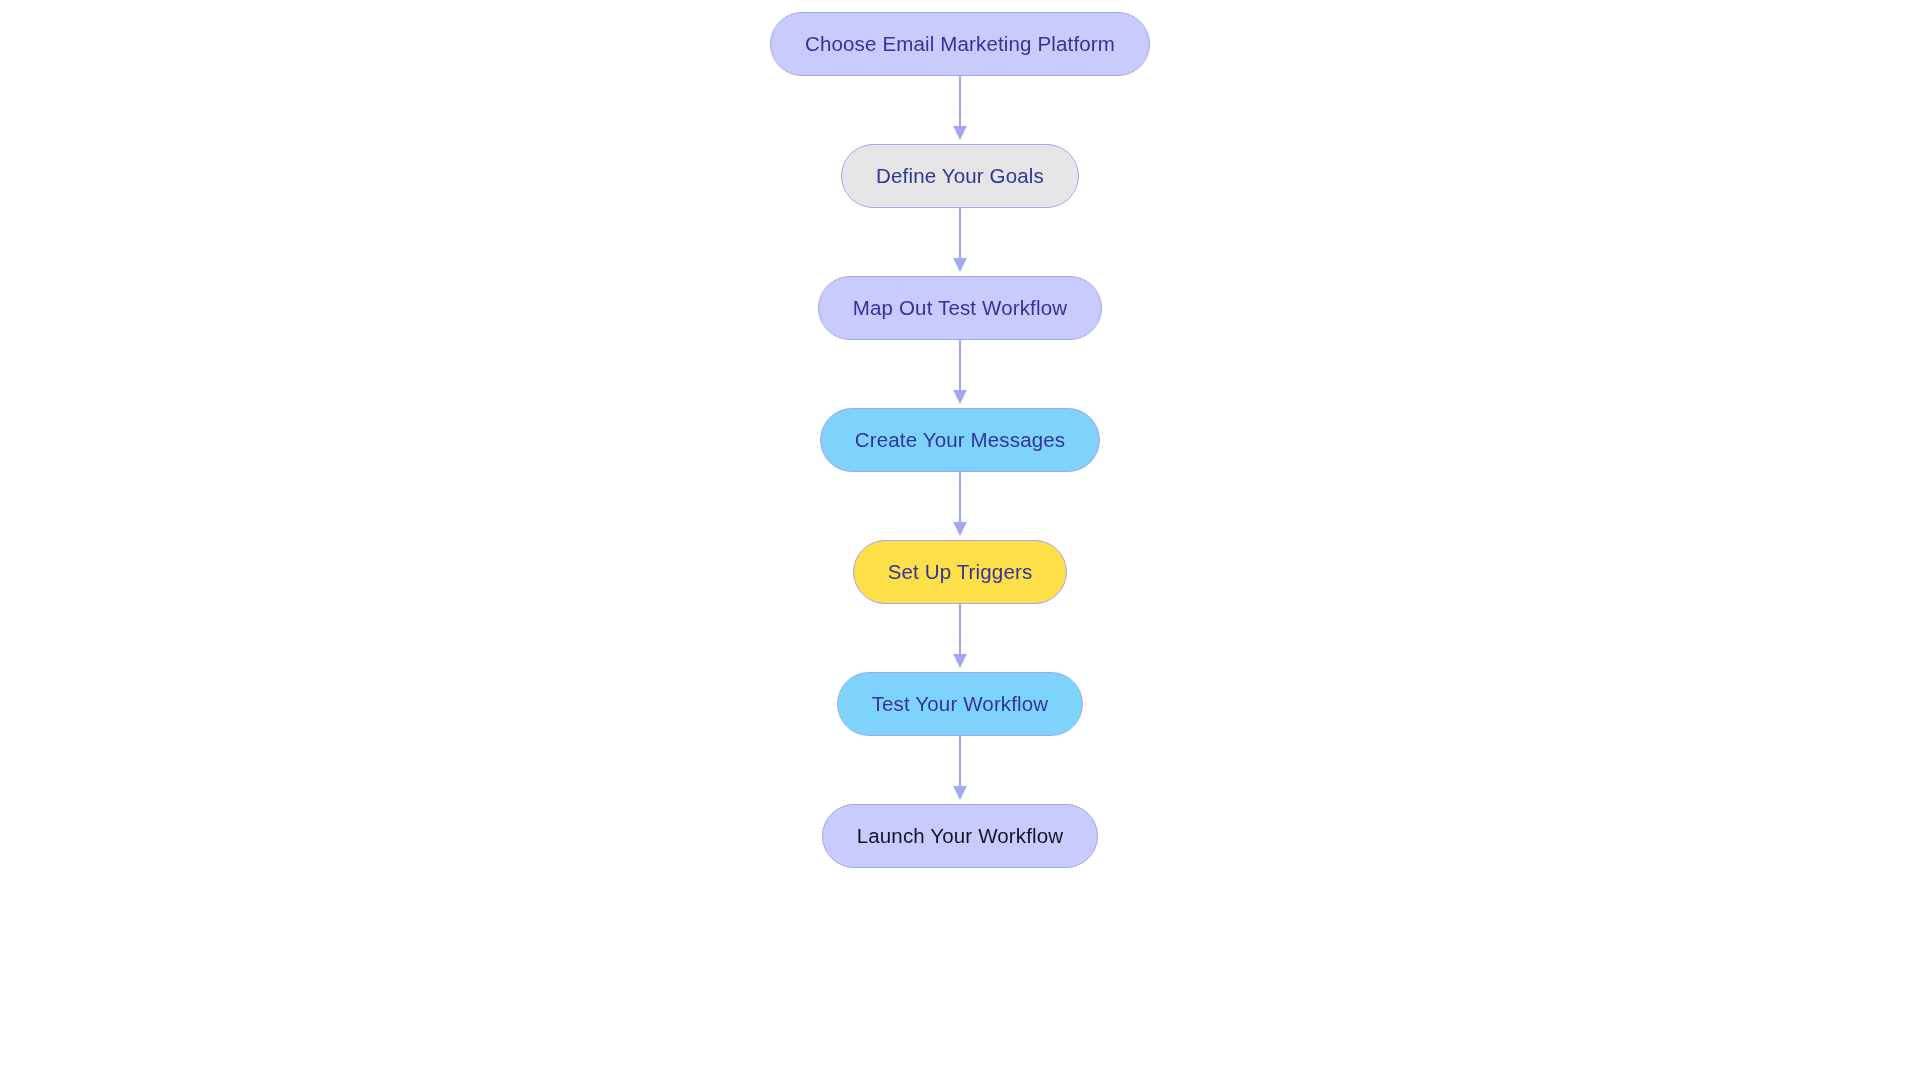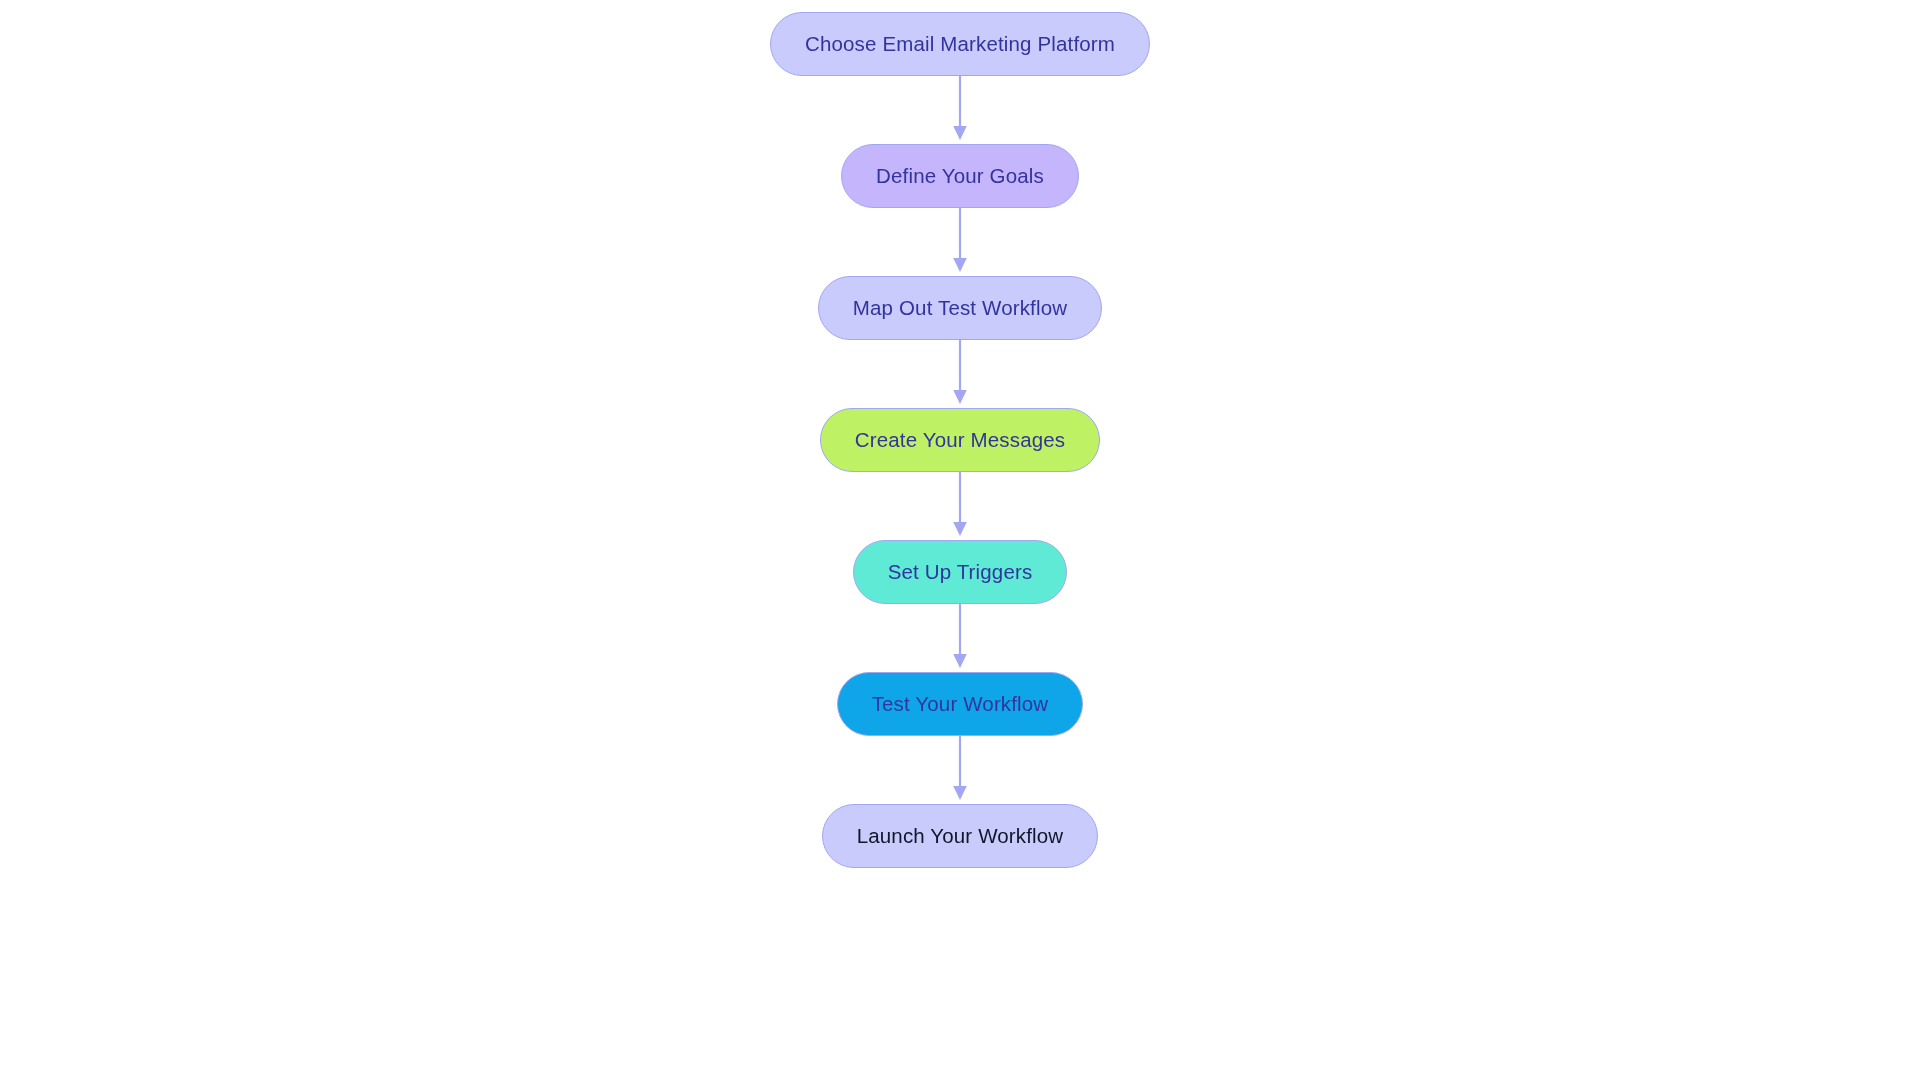"Define Your Goals" div.flow-node { background: #c4b5fd -> #e5e5e5 }
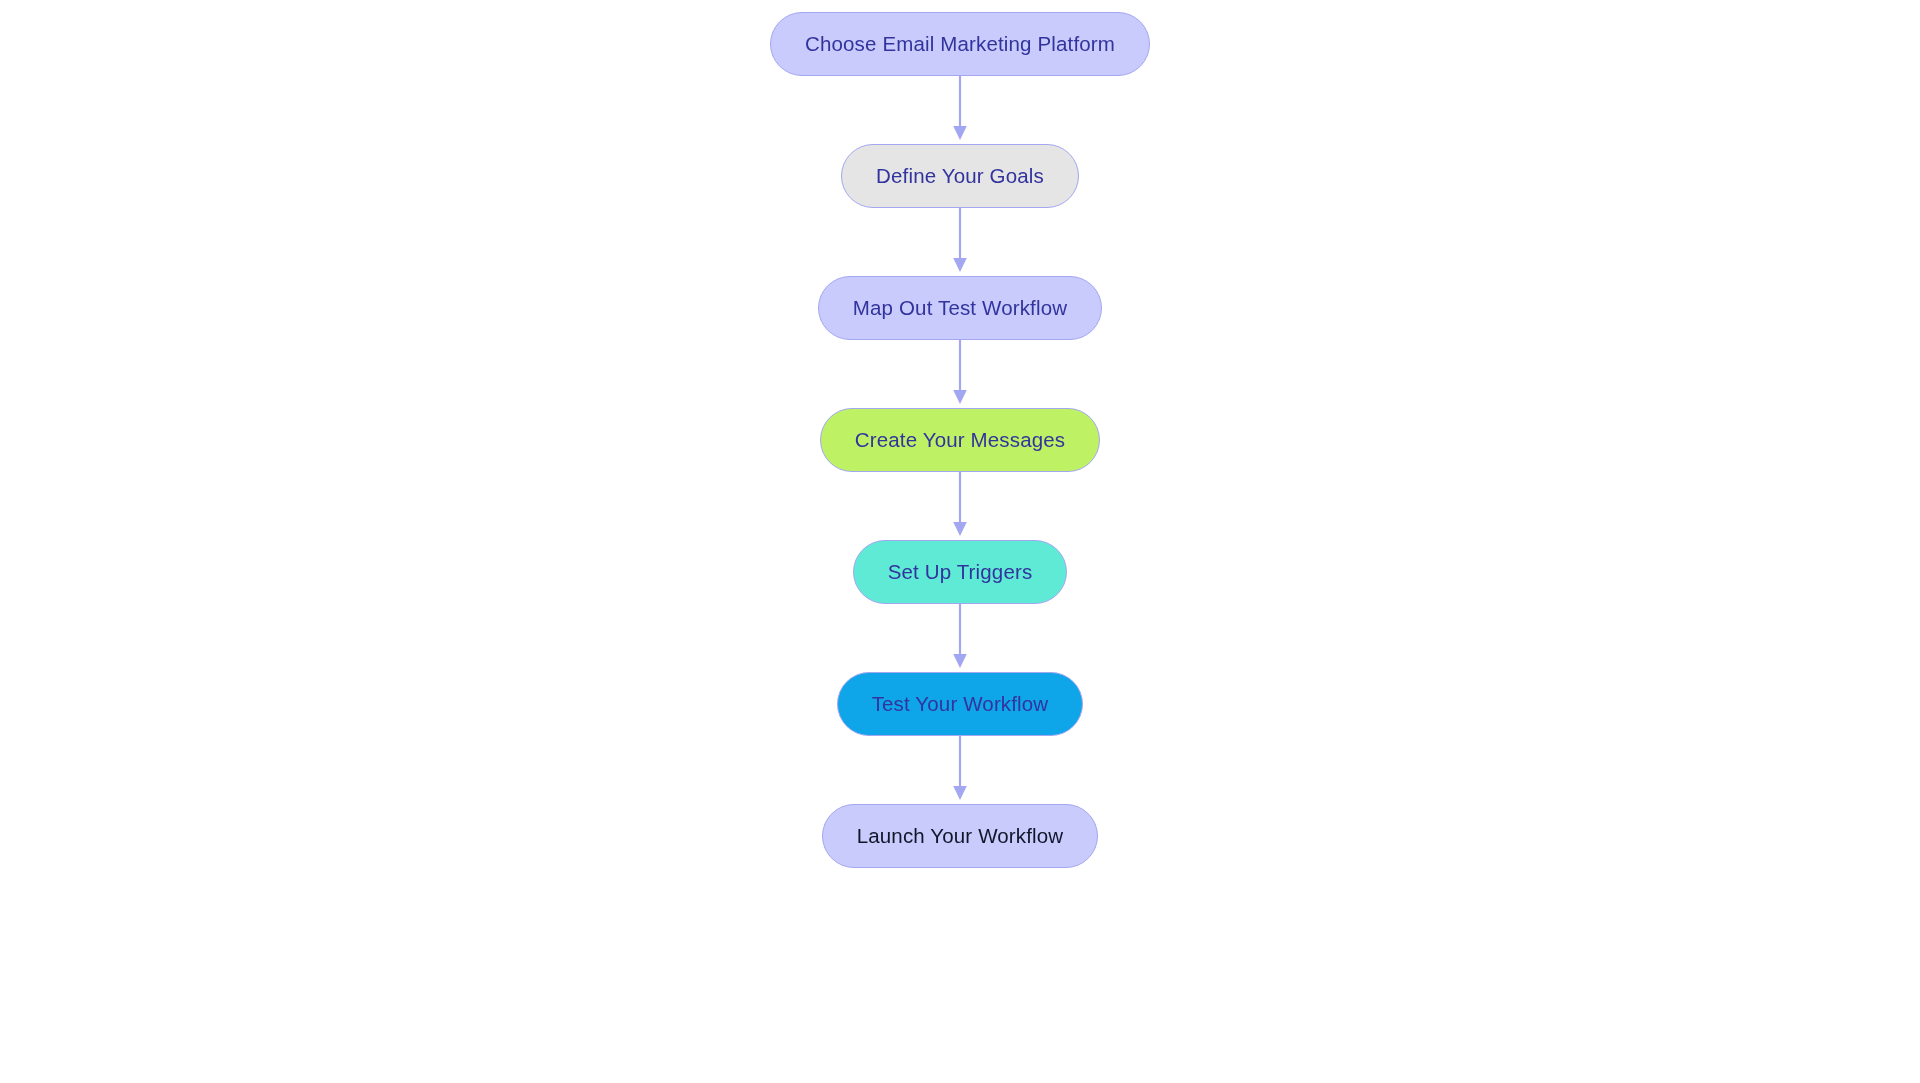"Create Your Messages" div.flow-node { background: #bef264 -> #7dd3fc }
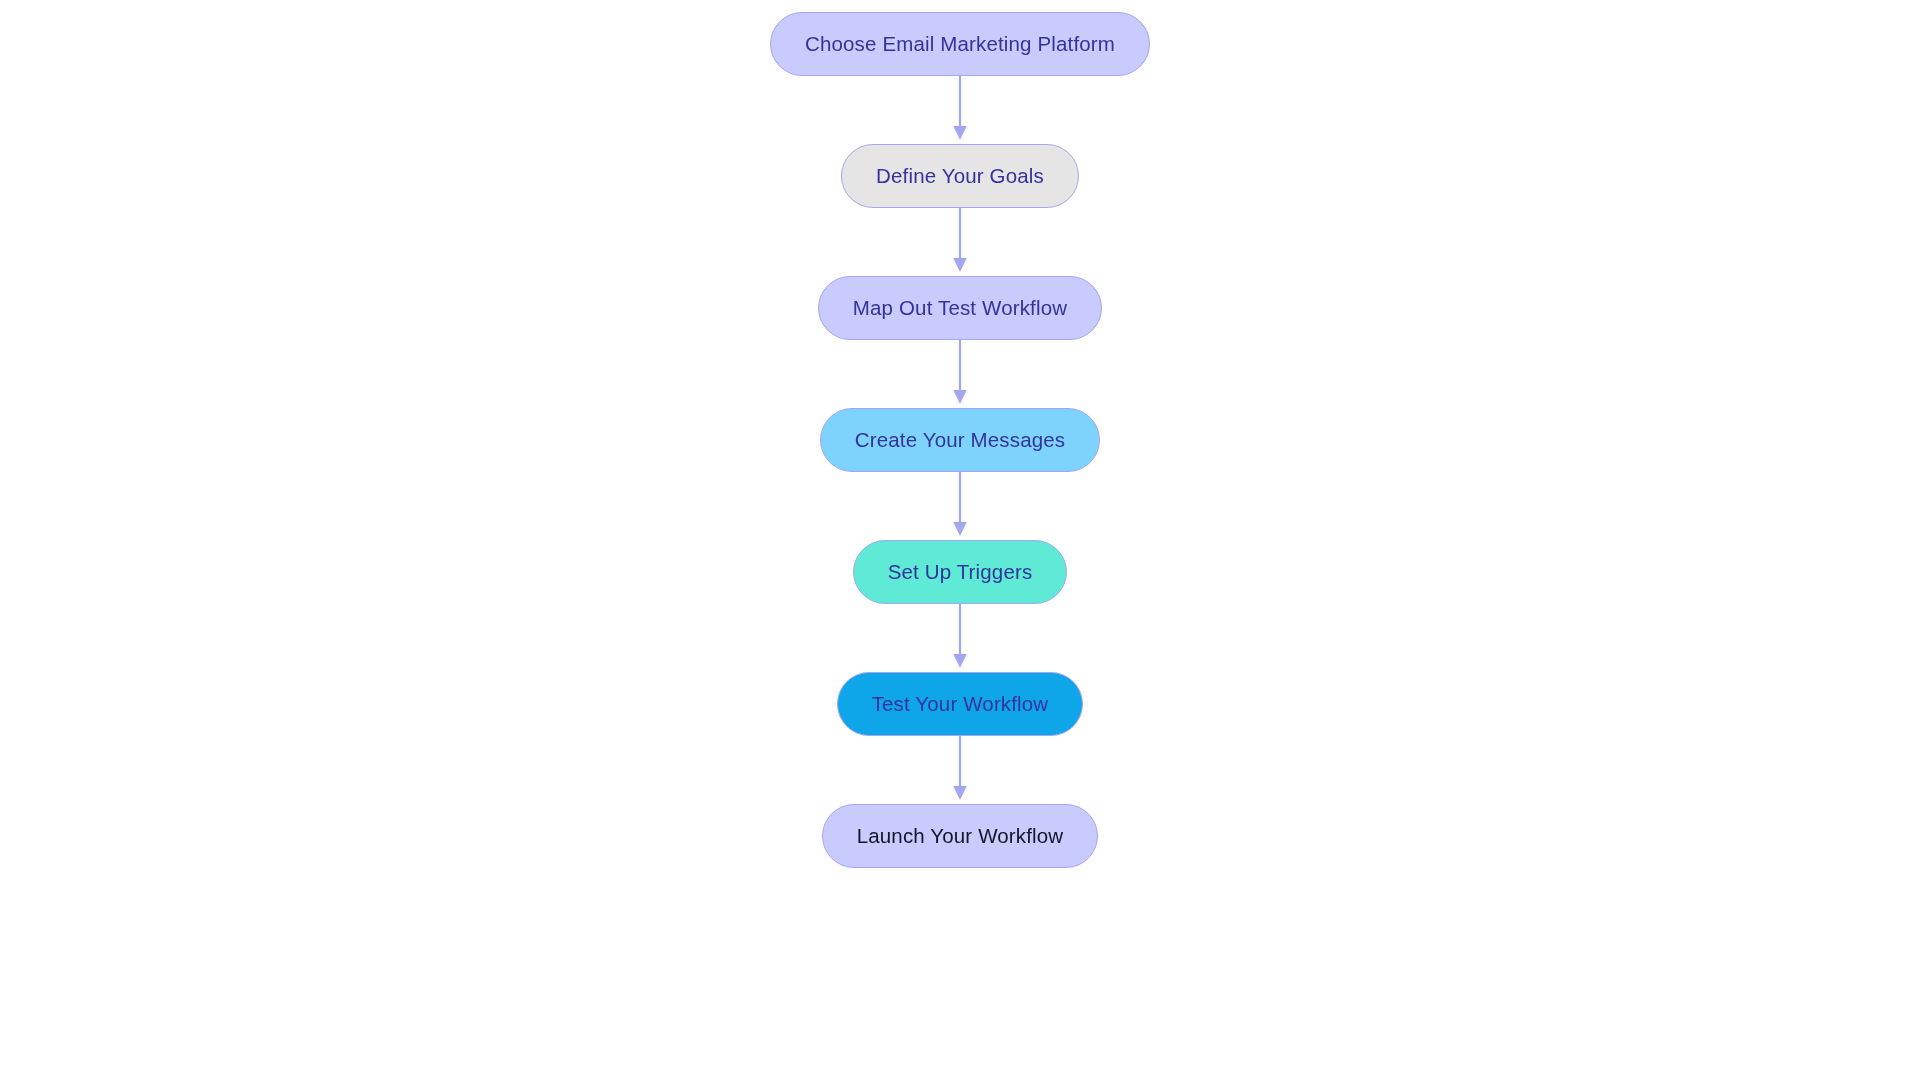"Set Up Triggers" div.flow-node { background: #5eead4 -> #fde047 }
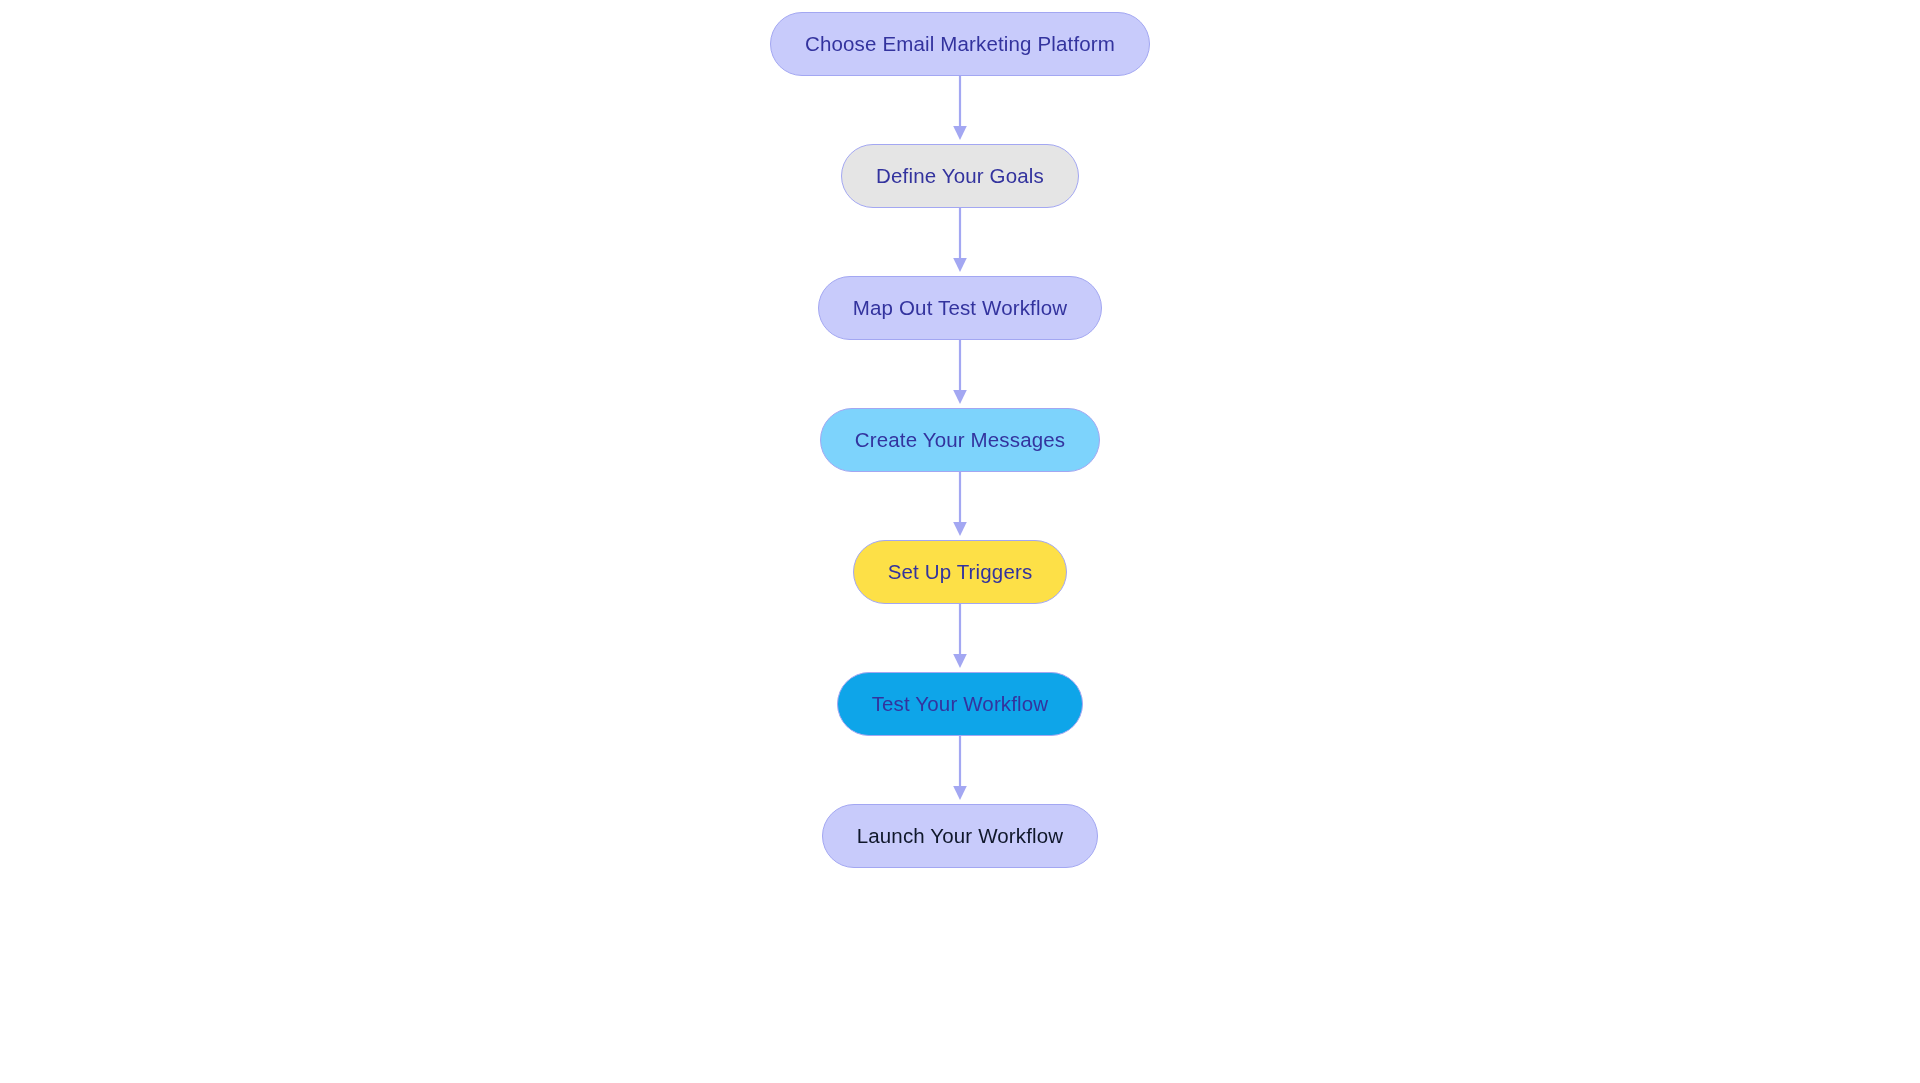"Test Your Workflow" div.flow-node { background: #0ea5e9 -> #7dd3fc }
